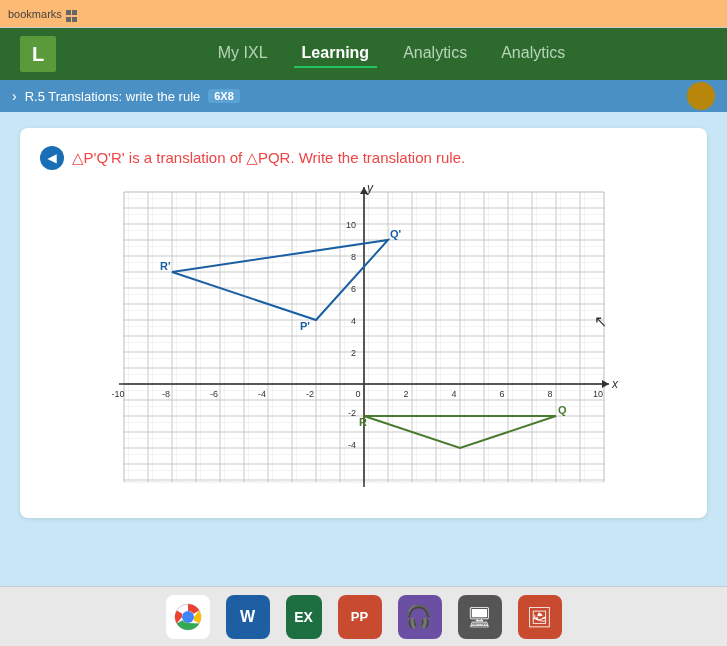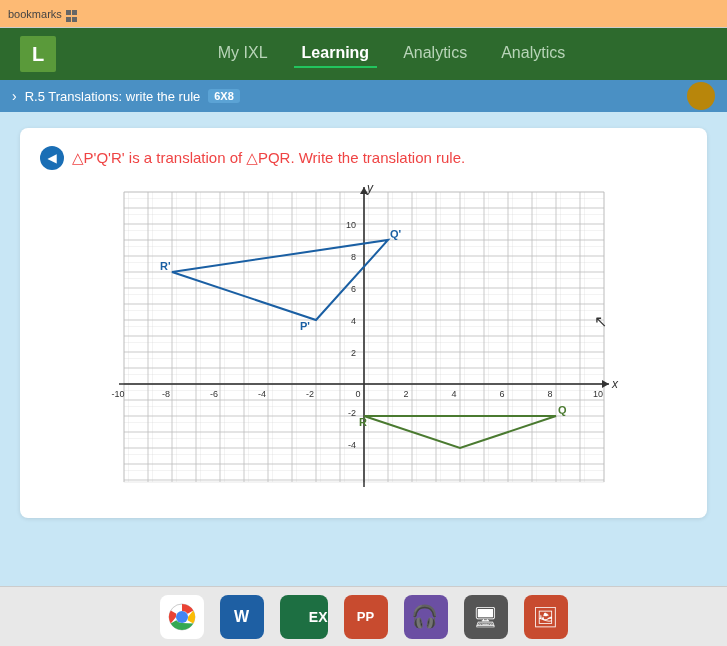"EX" div.taskbar-icon { justify-content: flex-end -> center; width: 48px -> 36px }
